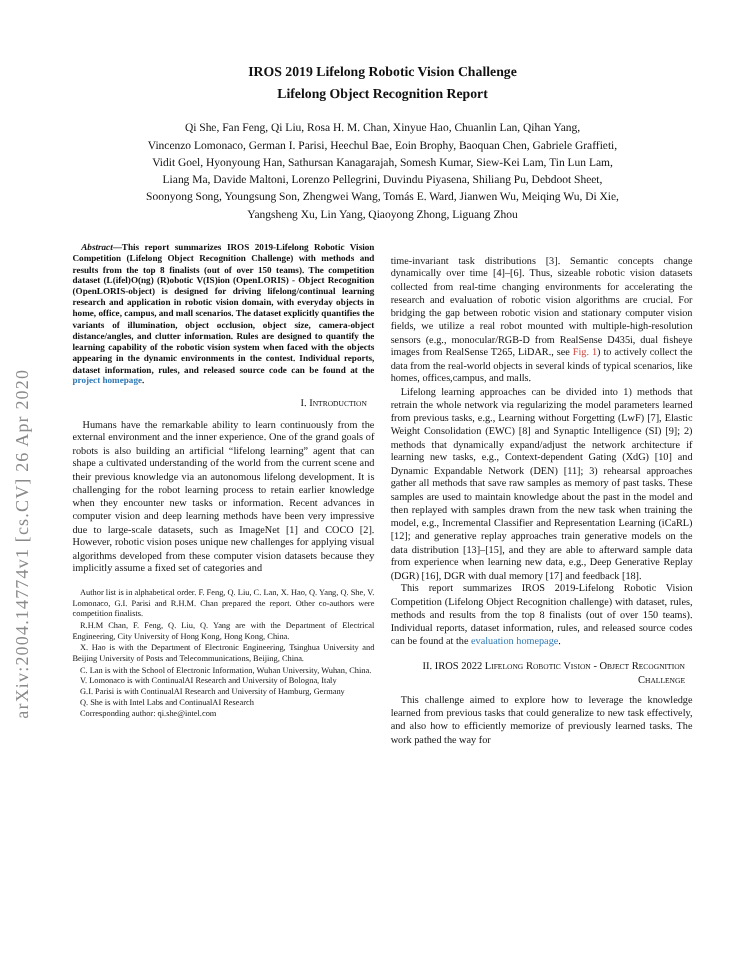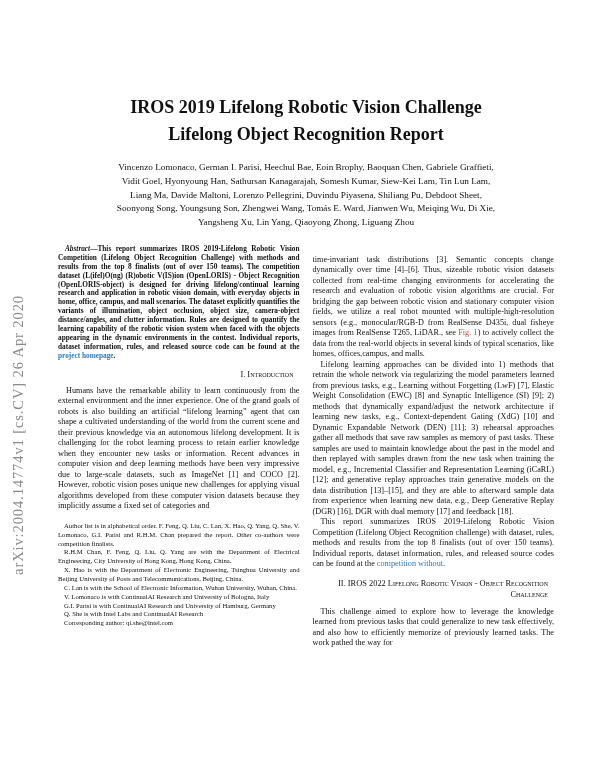"IROS 2019 Lifelong Robotic Vision" .title { font-size: 18px -> 11px; margin-top: 44px -> none }
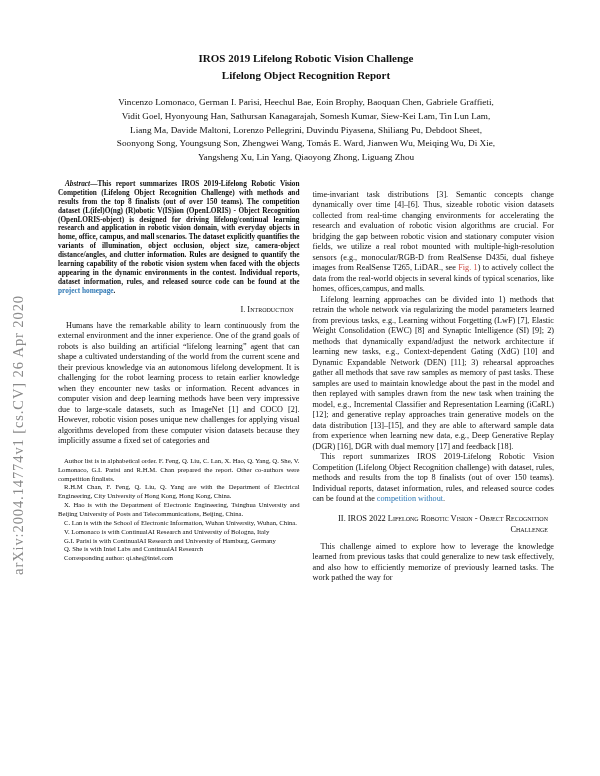"Qi She, Fan Feng, Qi" div { html: none -> <div>Qi She, Fan Feng, Qi Liu, Rosa H. M. Chan, Xinyue Hao, Chuanlin Lan, Qihan Yang,</div> }
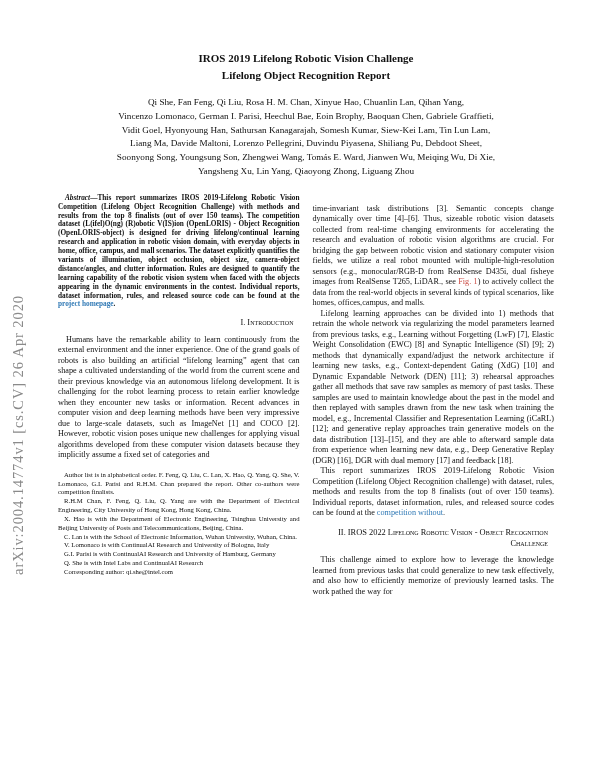"competition without" a.page-link { text: competition without -> evaluation homepage }
